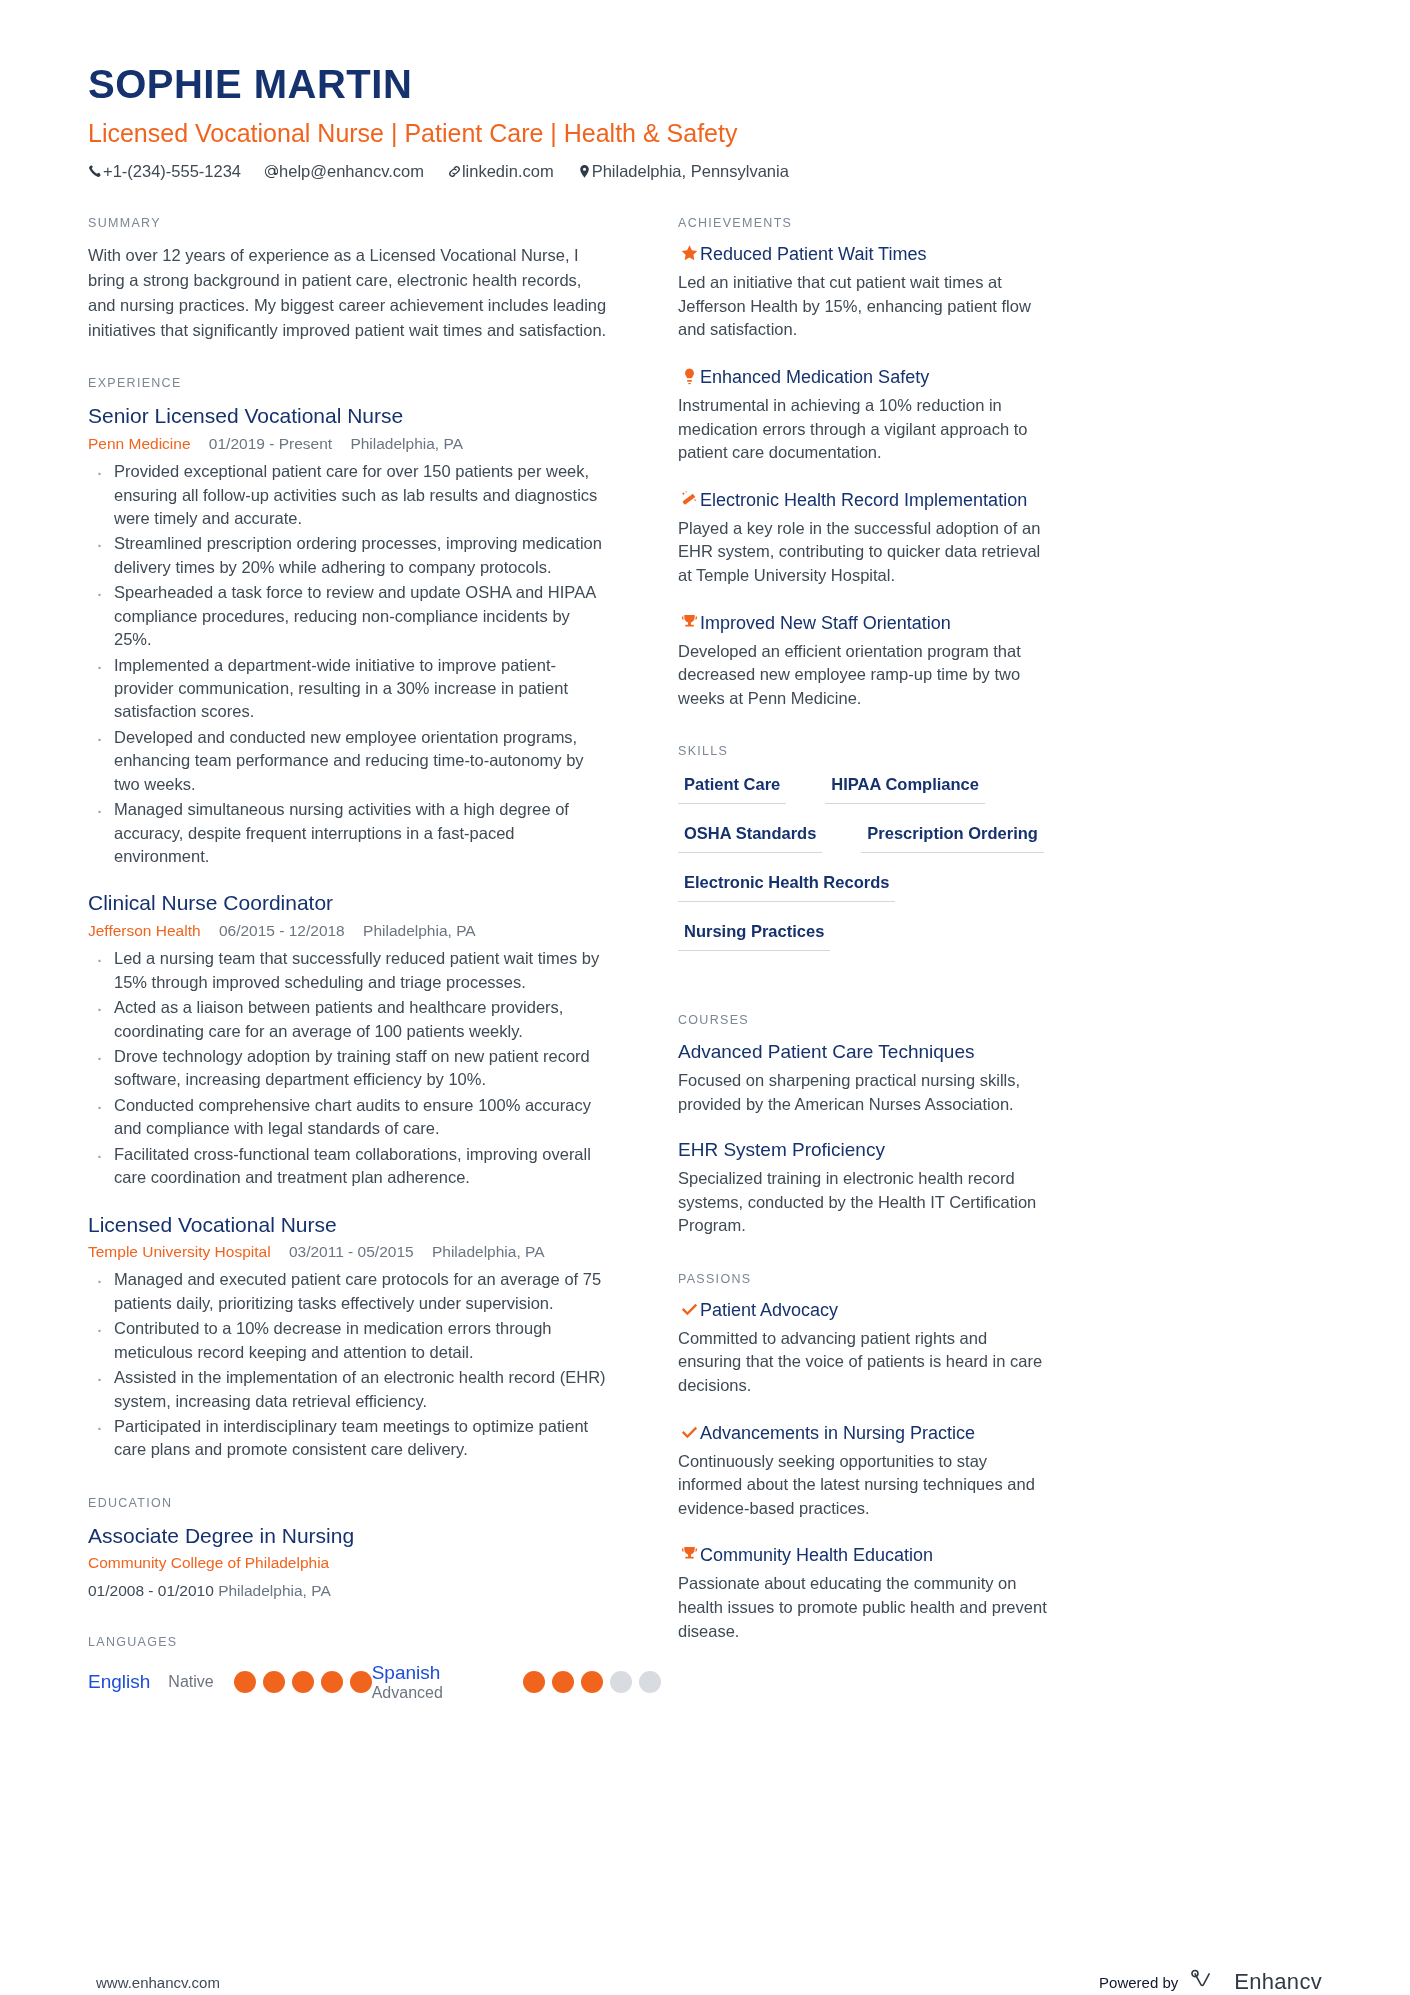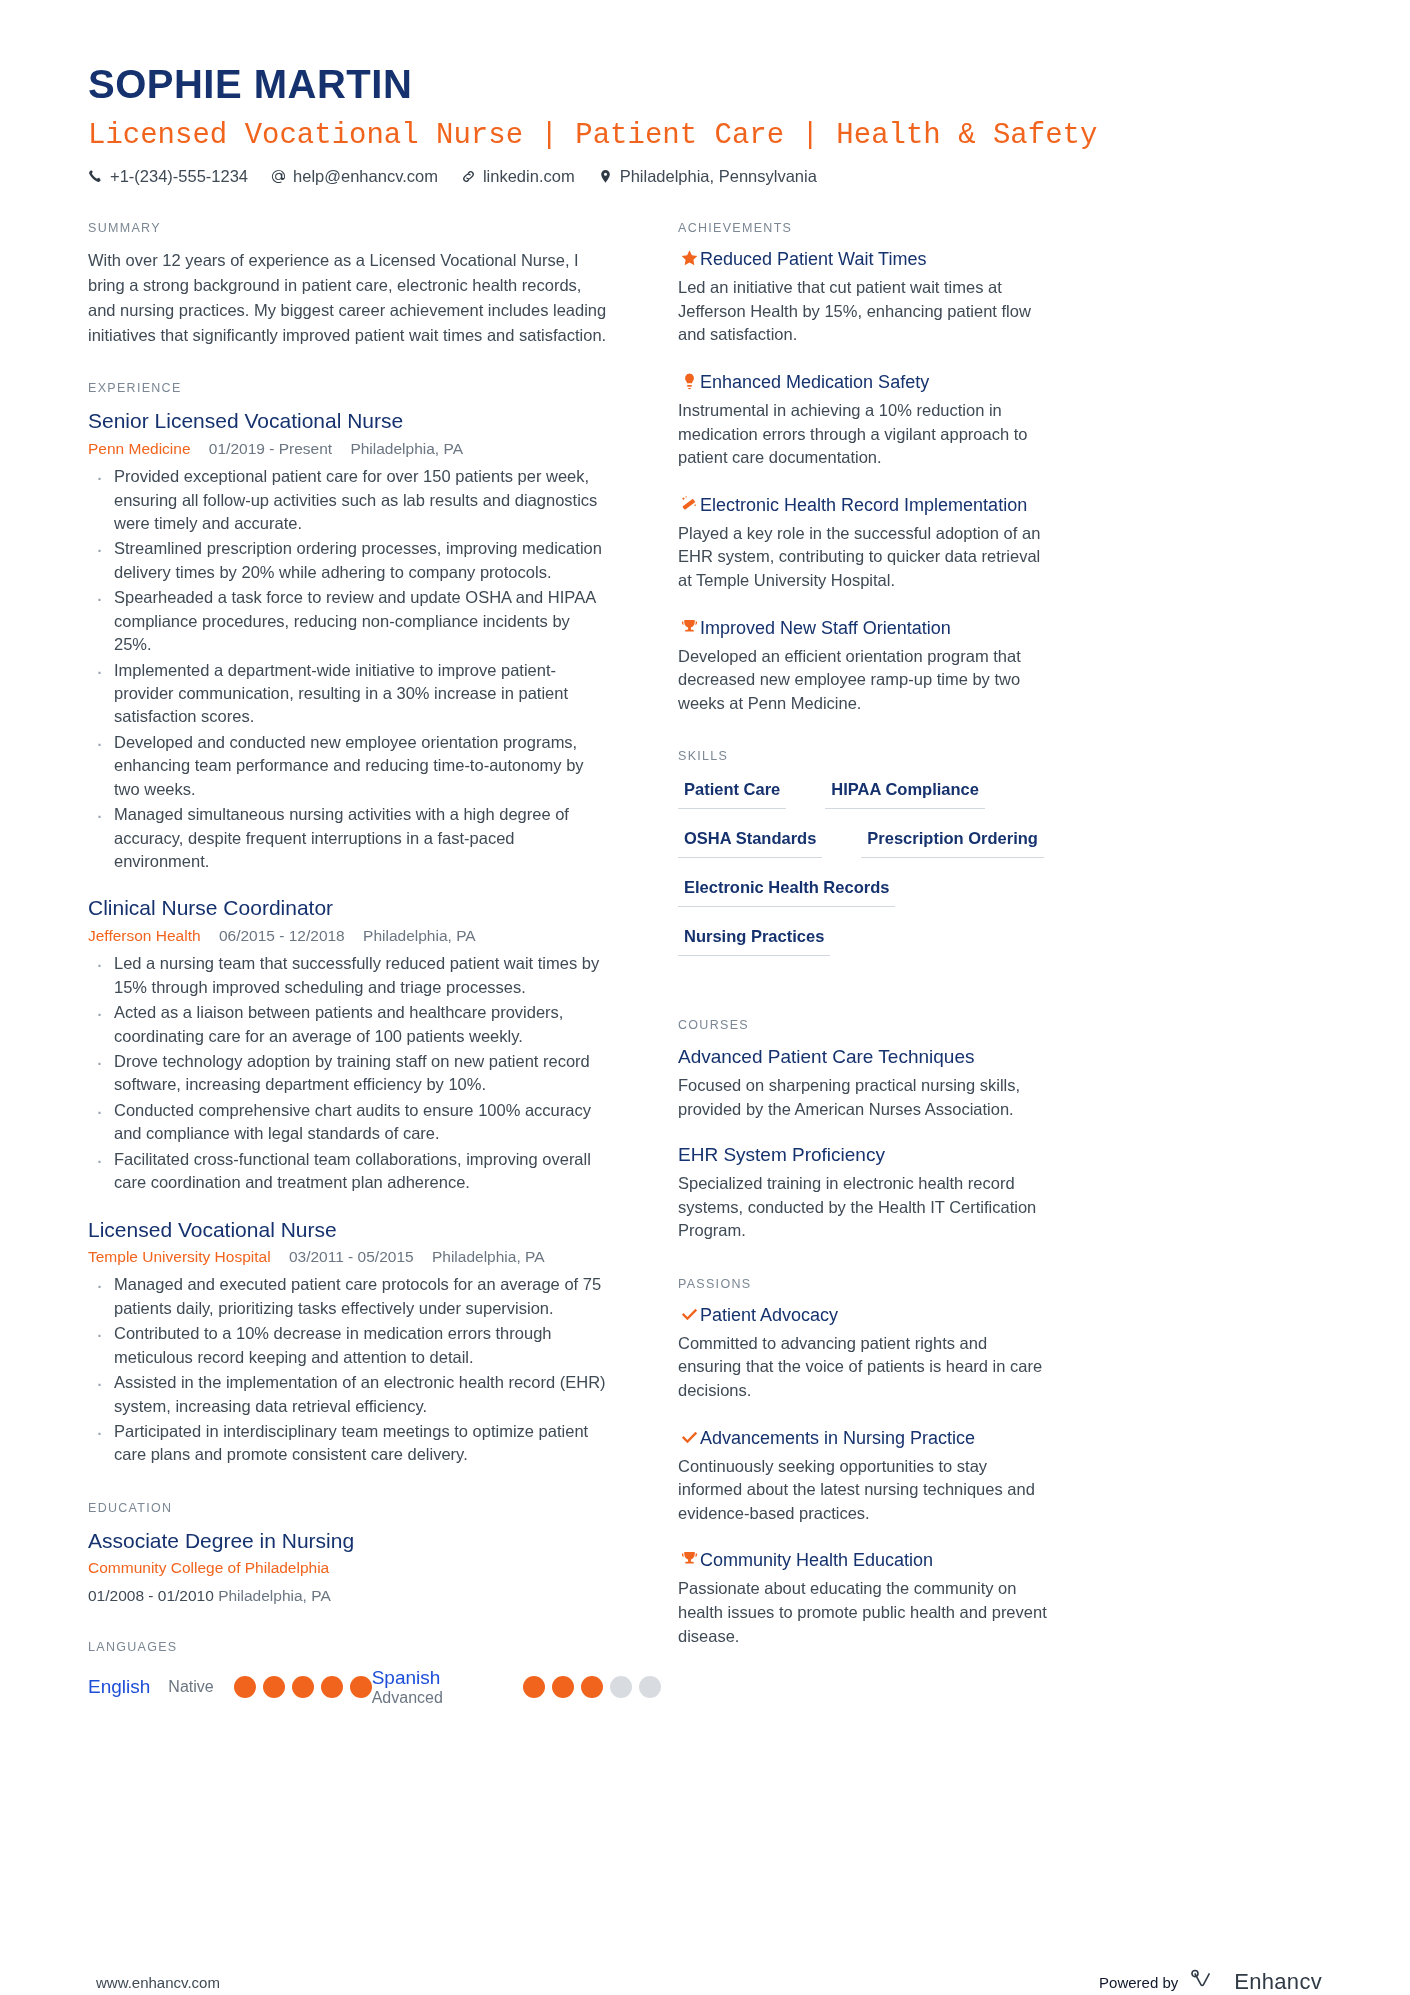"Licensed Vocational Nurse | Patient" .headline { font-family: Liberation Mono, monospace -> none; font-size: 29px -> 25px }
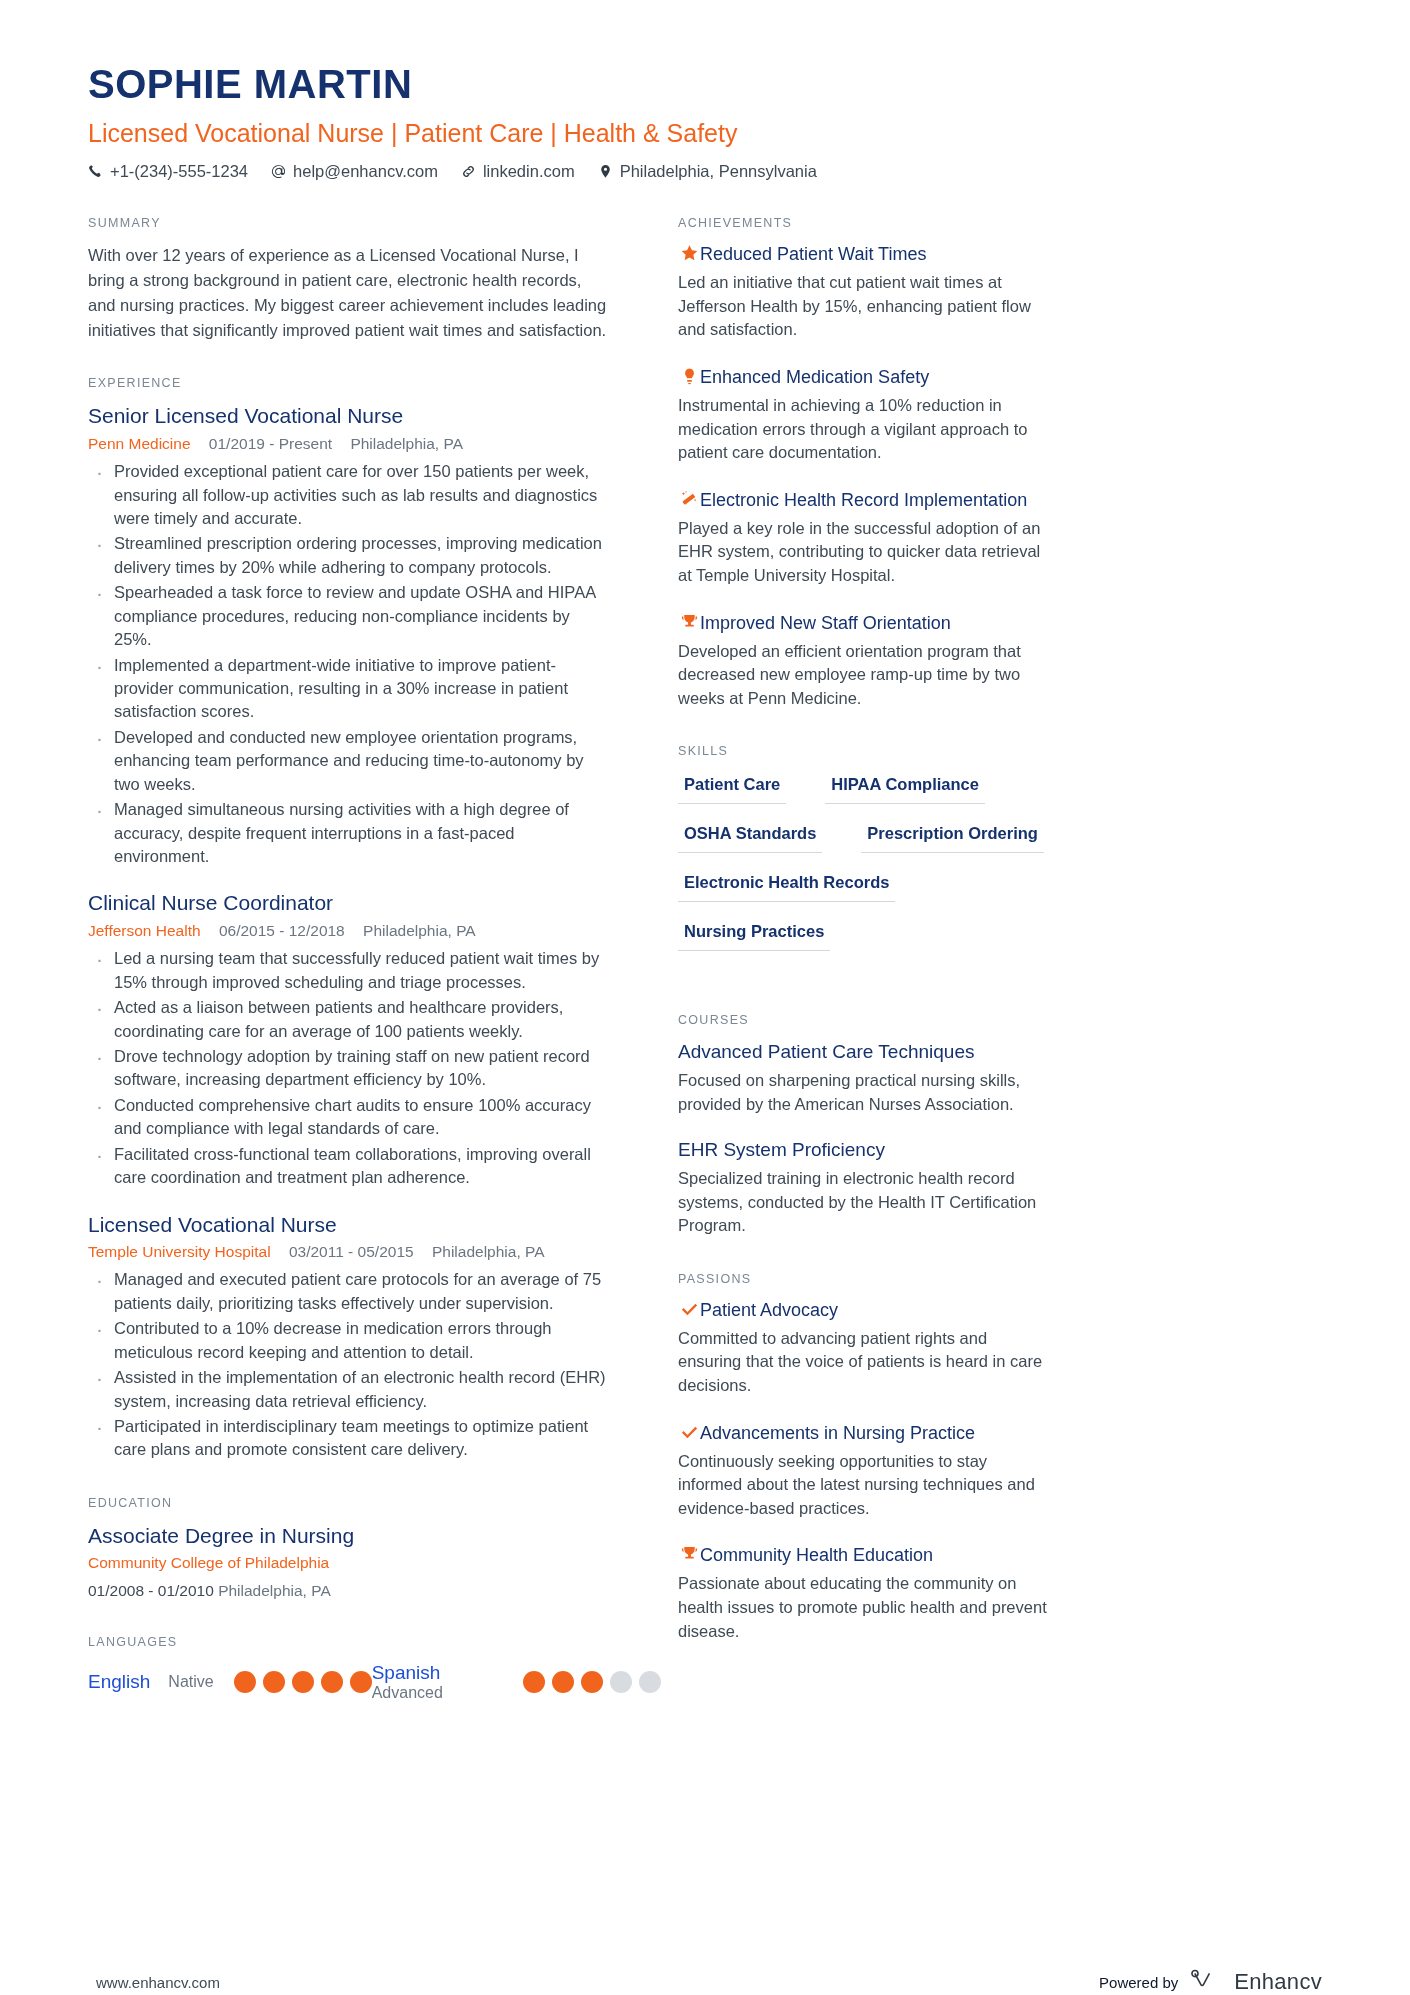"+1-(234)-555-1234" .contact-item { gap: 7px -> none }
